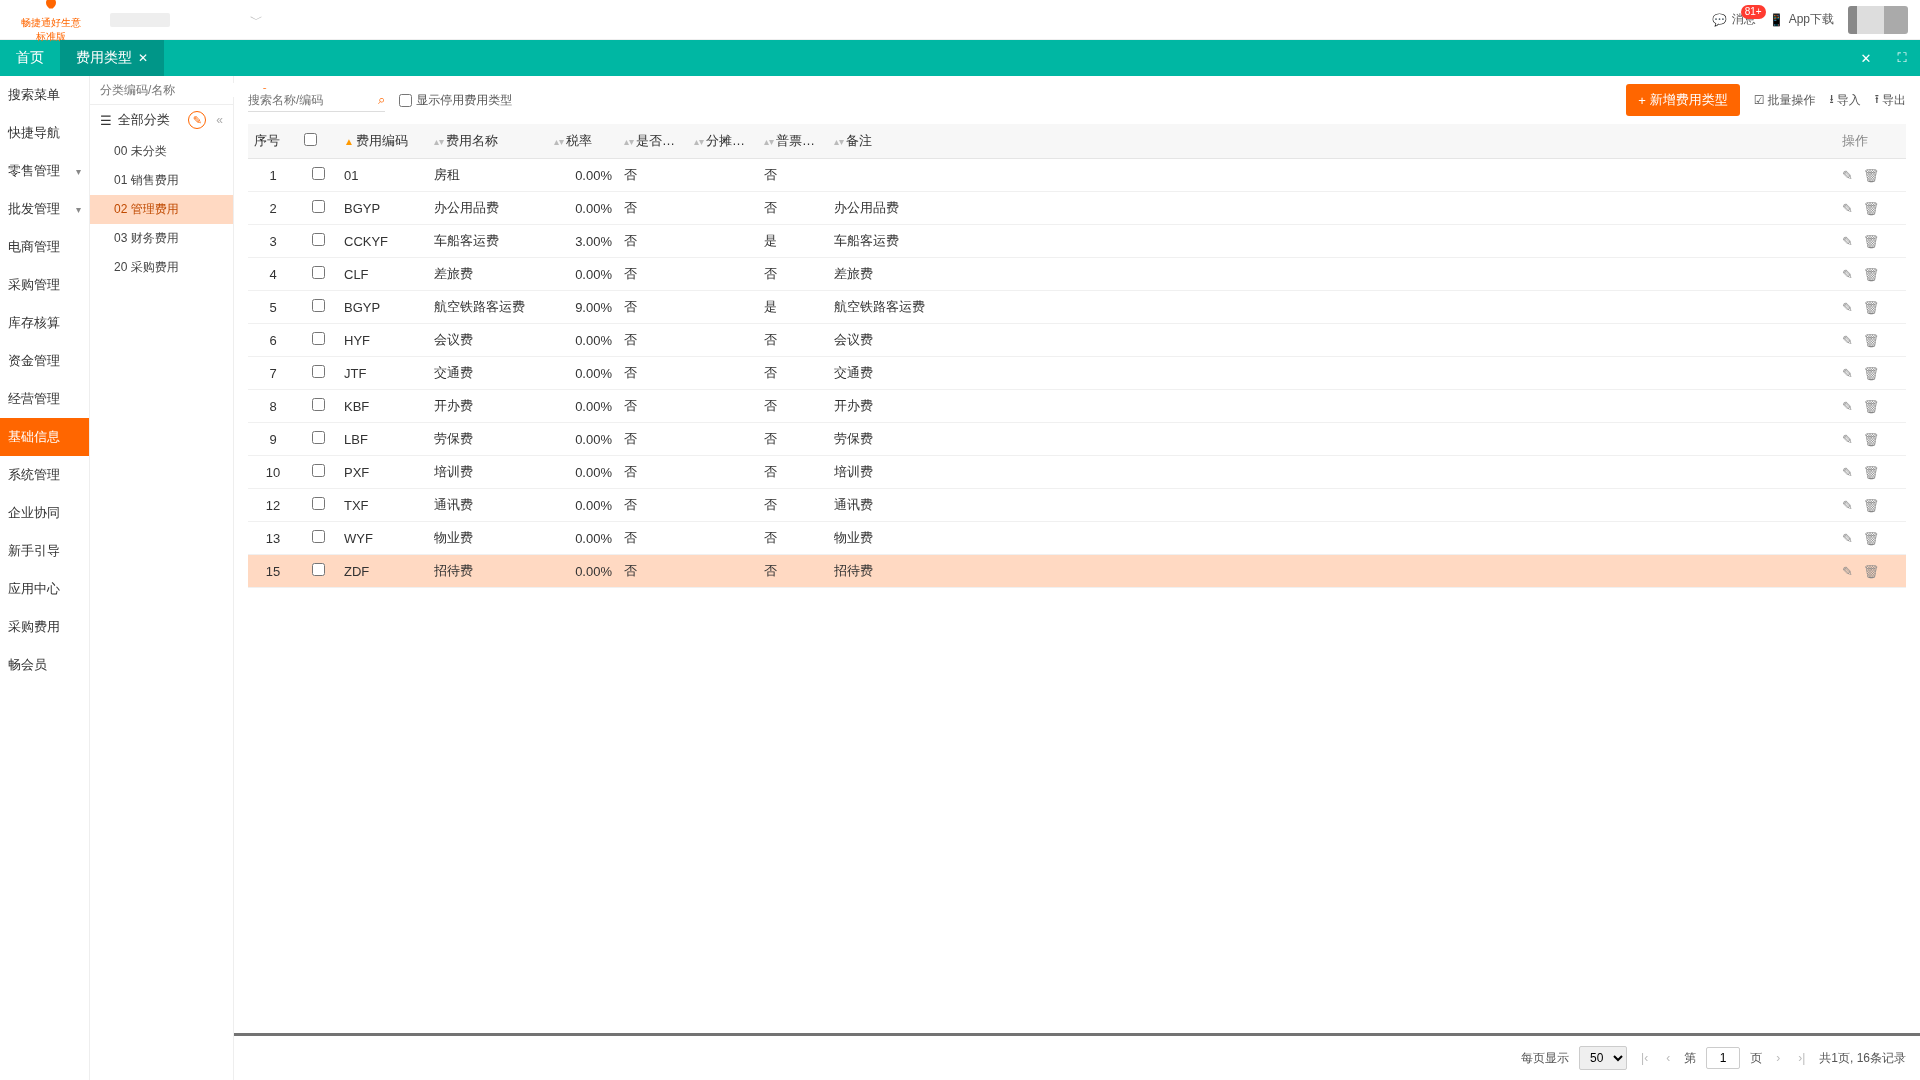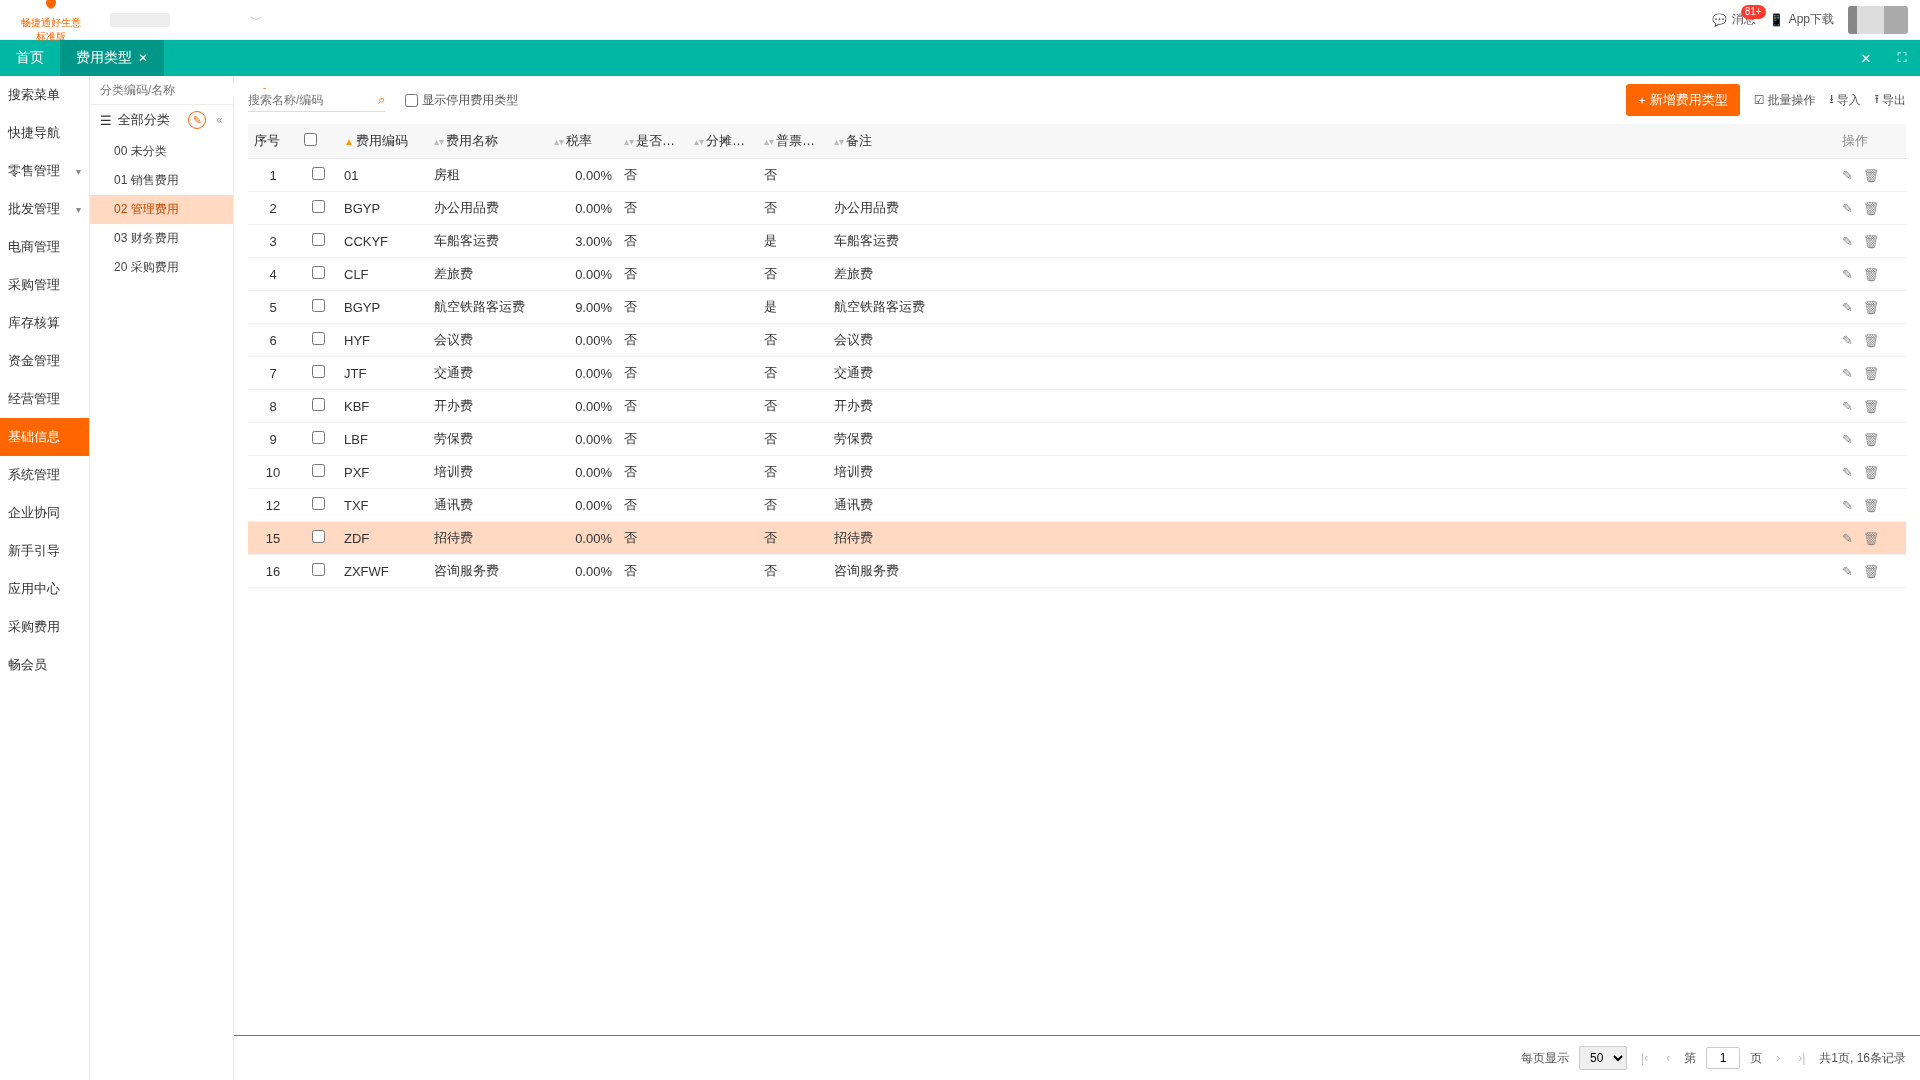"搜索名称/编码" .toolbar { gap: 20px -> 14px }
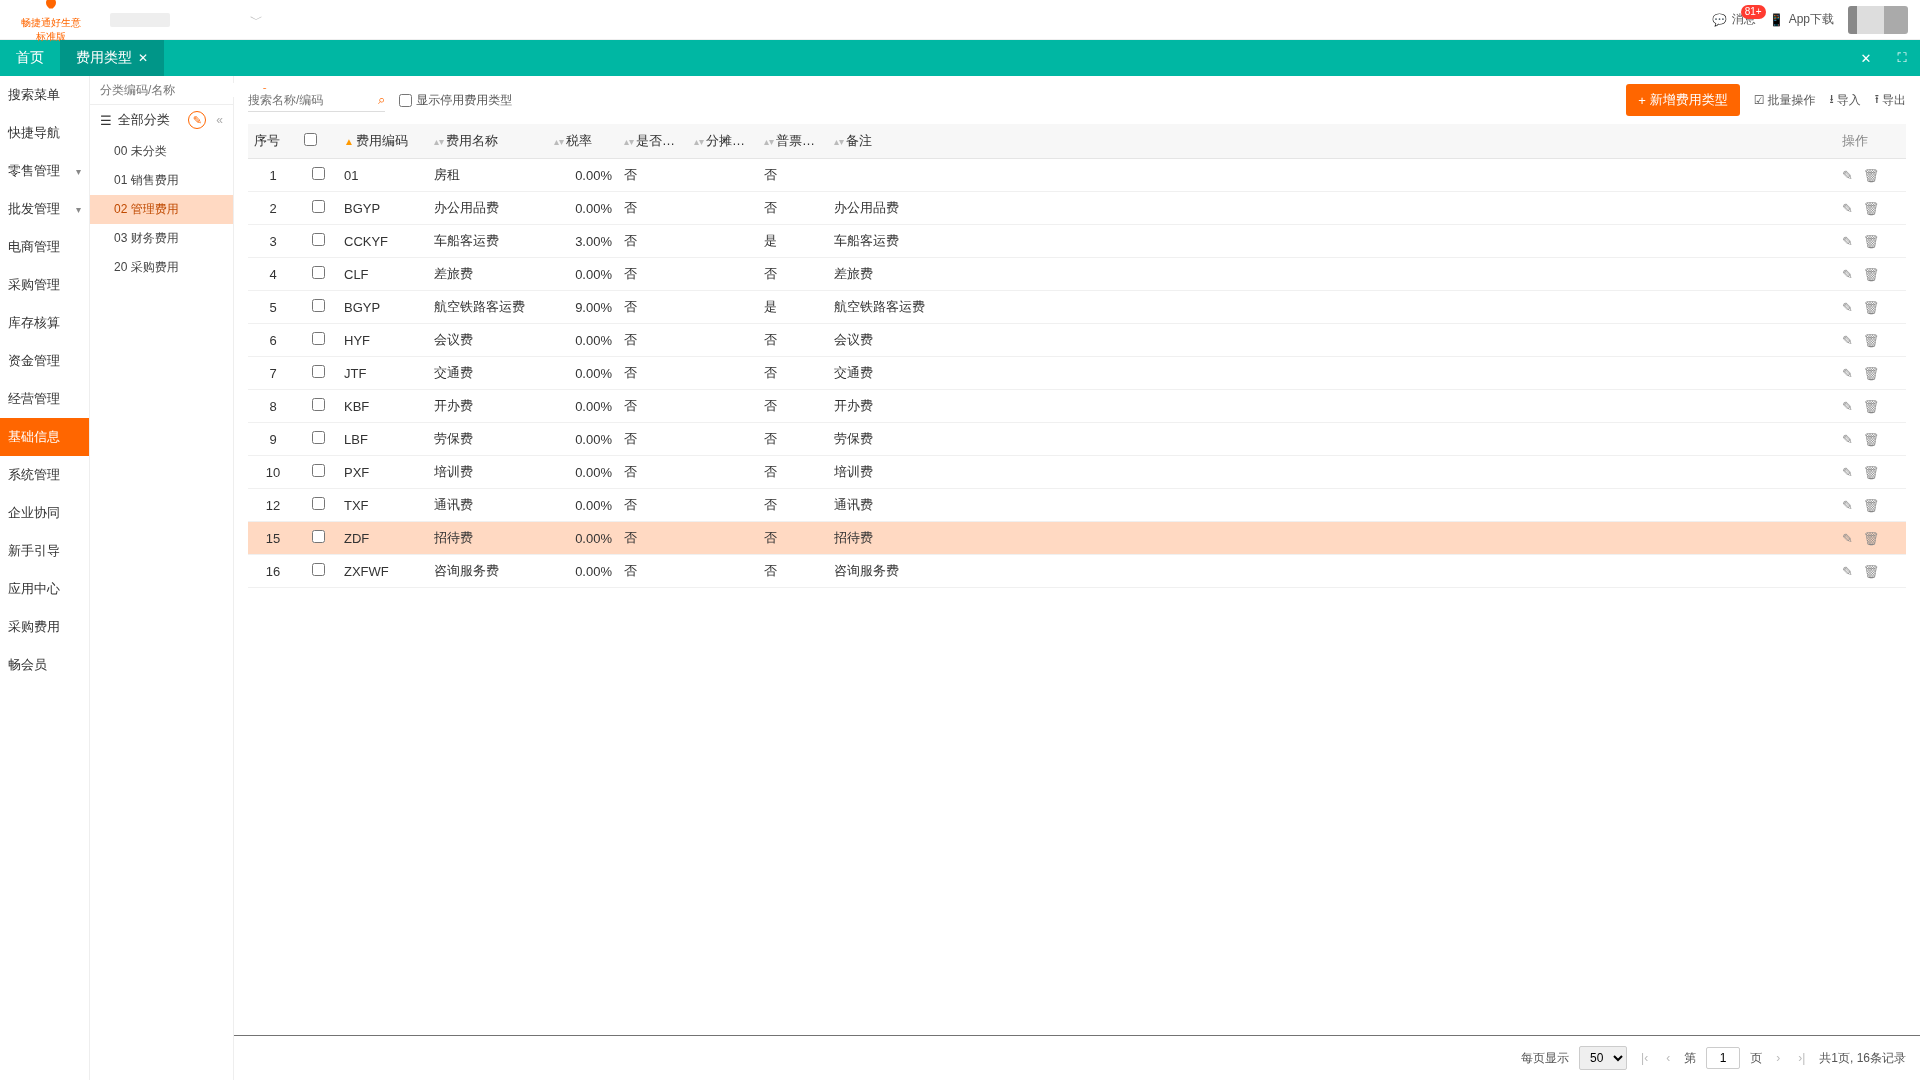"13" tr { html: none -> <tr> <td>13</td> <td><input></td> <td>WYF</td> <td>物业费</td> <td>0.00%</td> <td>否</td> <td></td> <td>否</td> <td>物业费</td> <td><span>✎</span><span>🗑</span></td> </tr> }
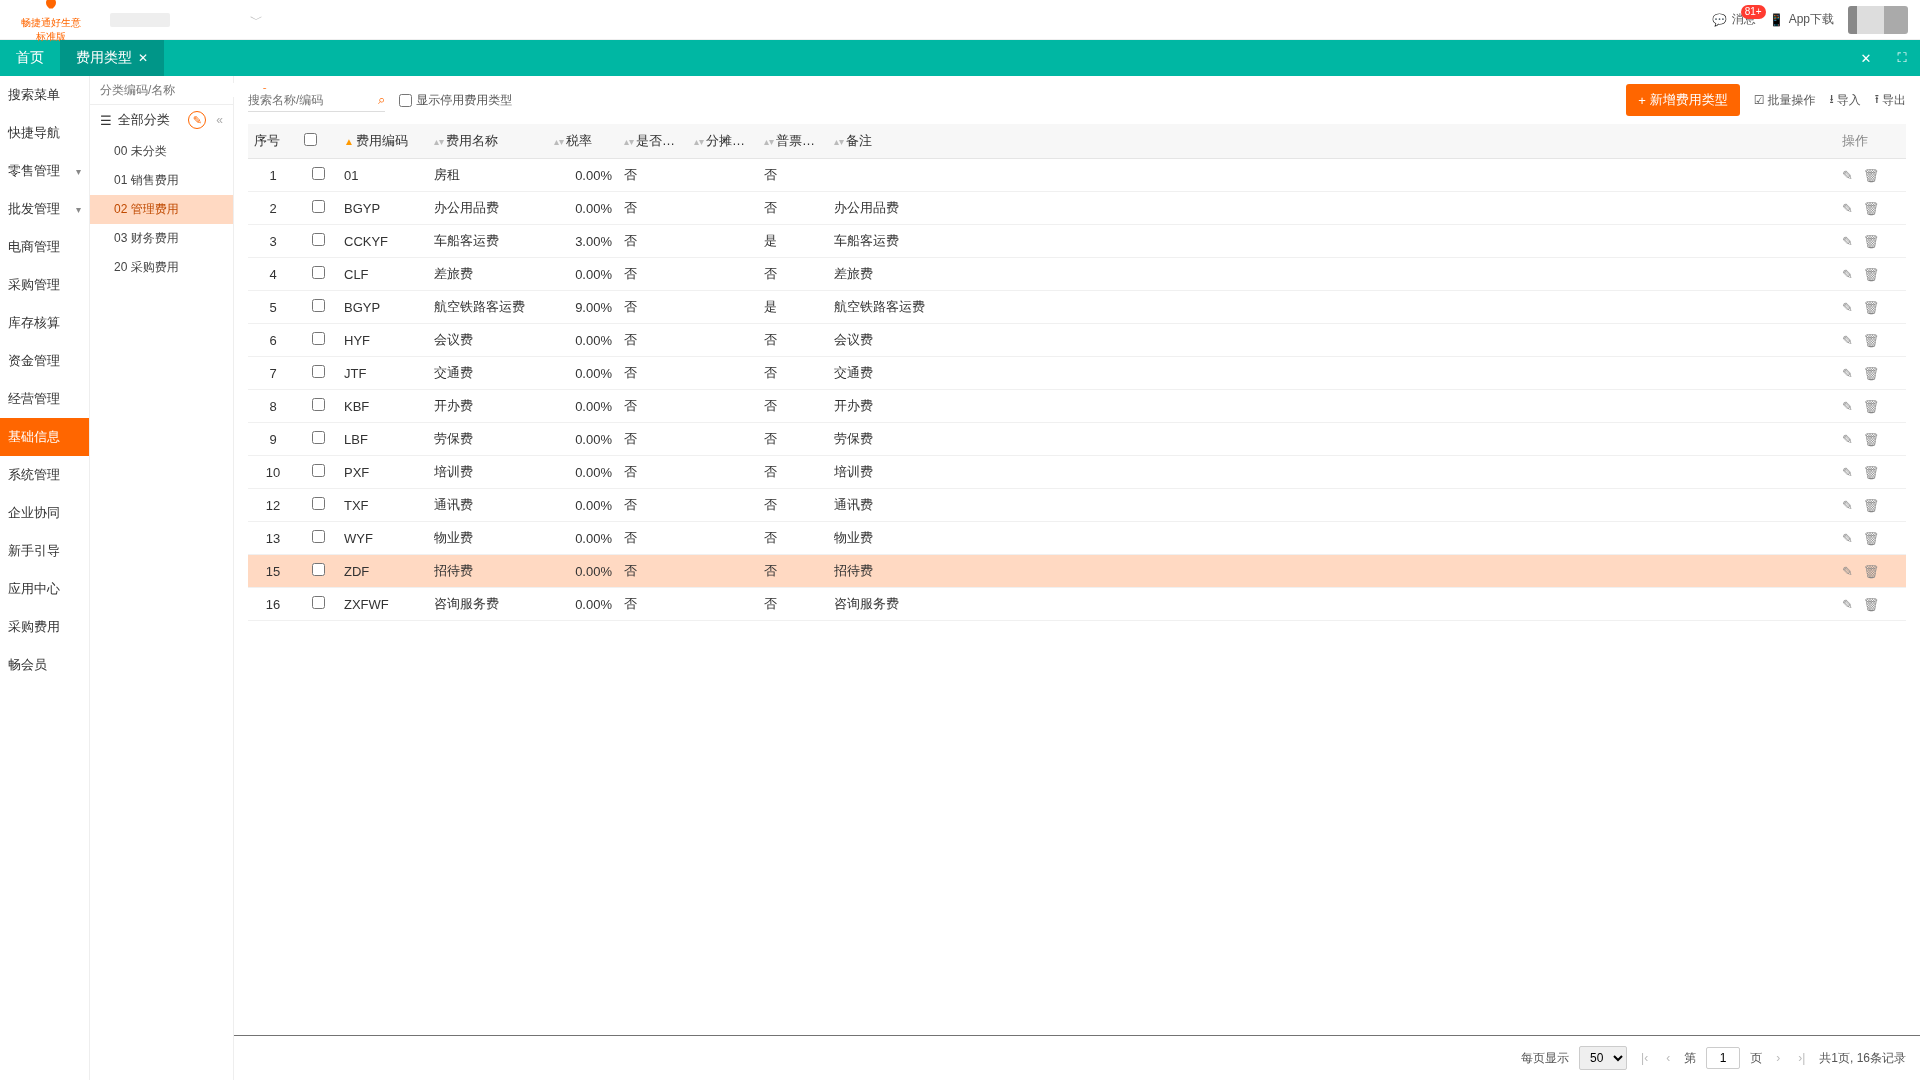"16" tr { html: <tr> <td>16</td> <td><input></td> <td>ZXFWF</td> <td>咨询服务费</td> <td>0.00%</td> <td>否</td> <td></td> <td>否</td> <td>咨询服务费</td> <td><span>✎</span><span>🗑</span></td> </tr> -> none }
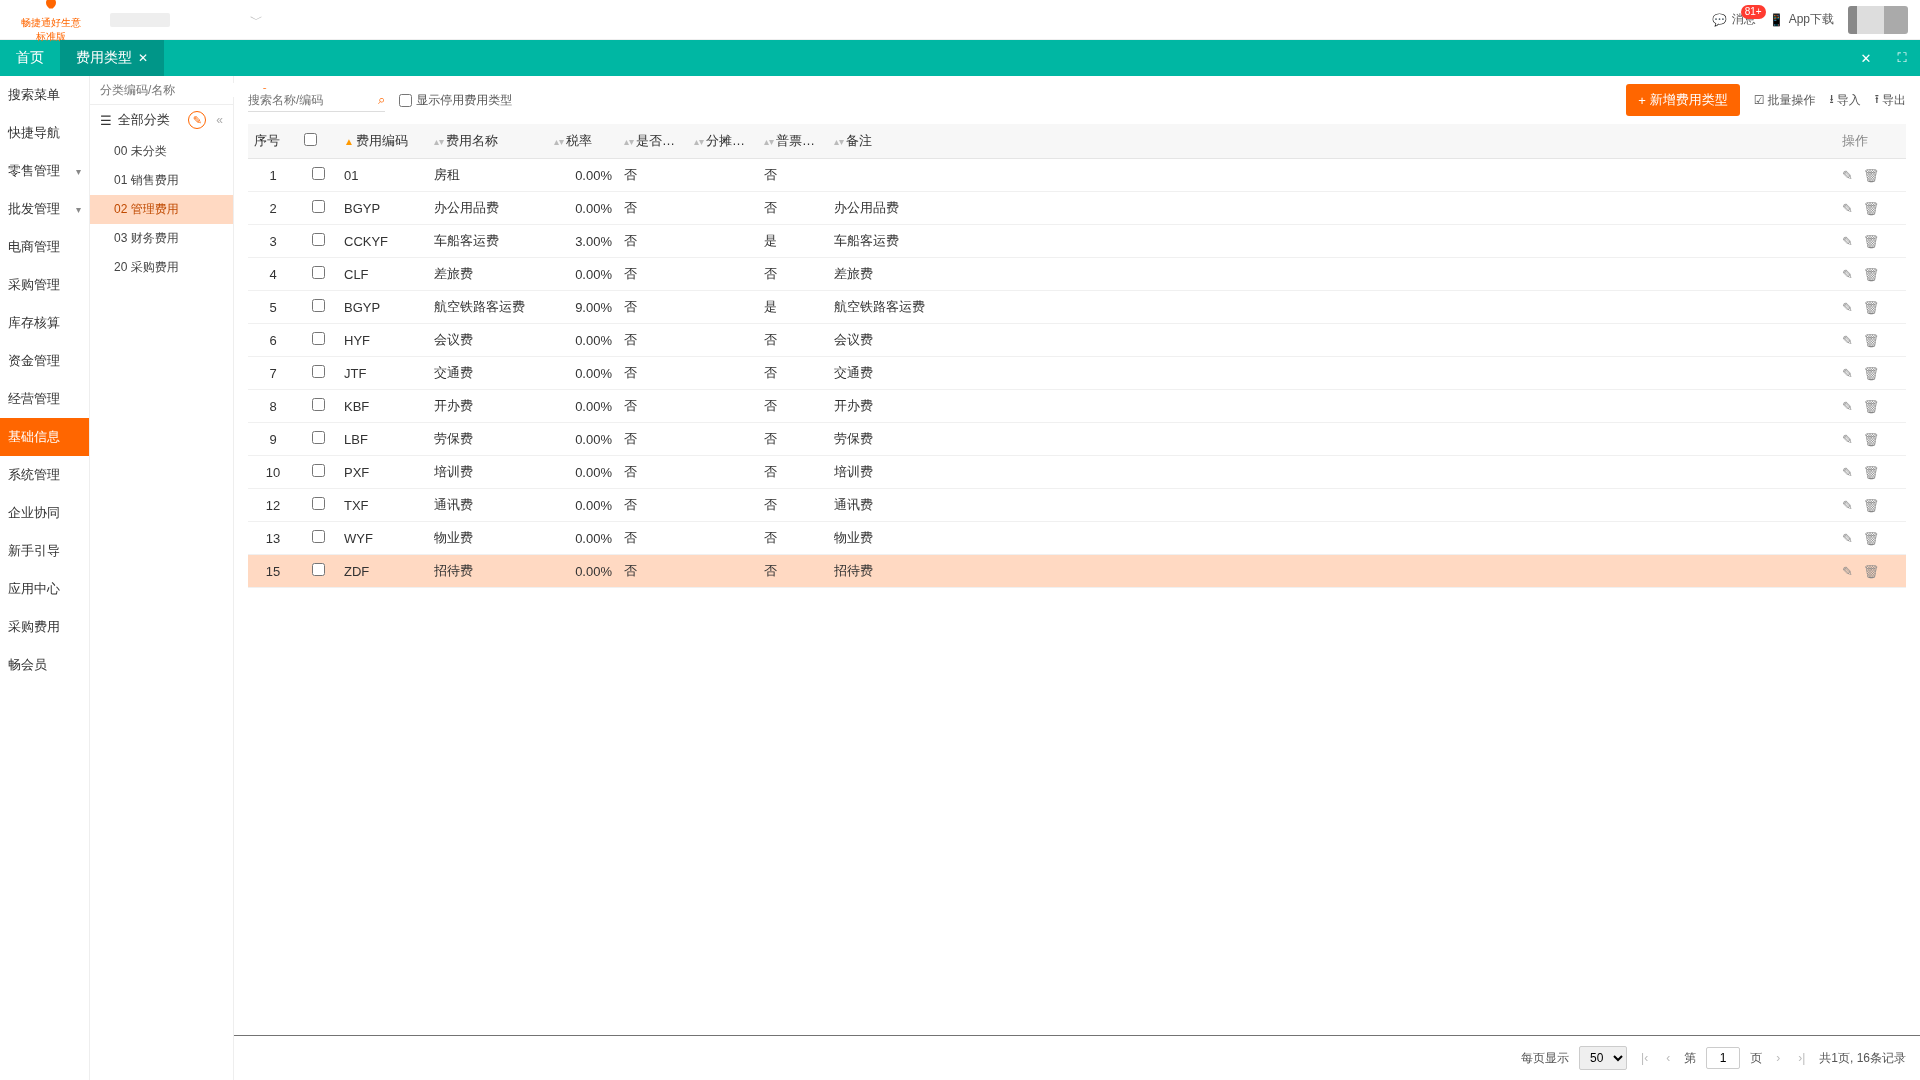"每页显示" .pager { border-top: 1px solid #737373 -> 3px solid #737373 }
